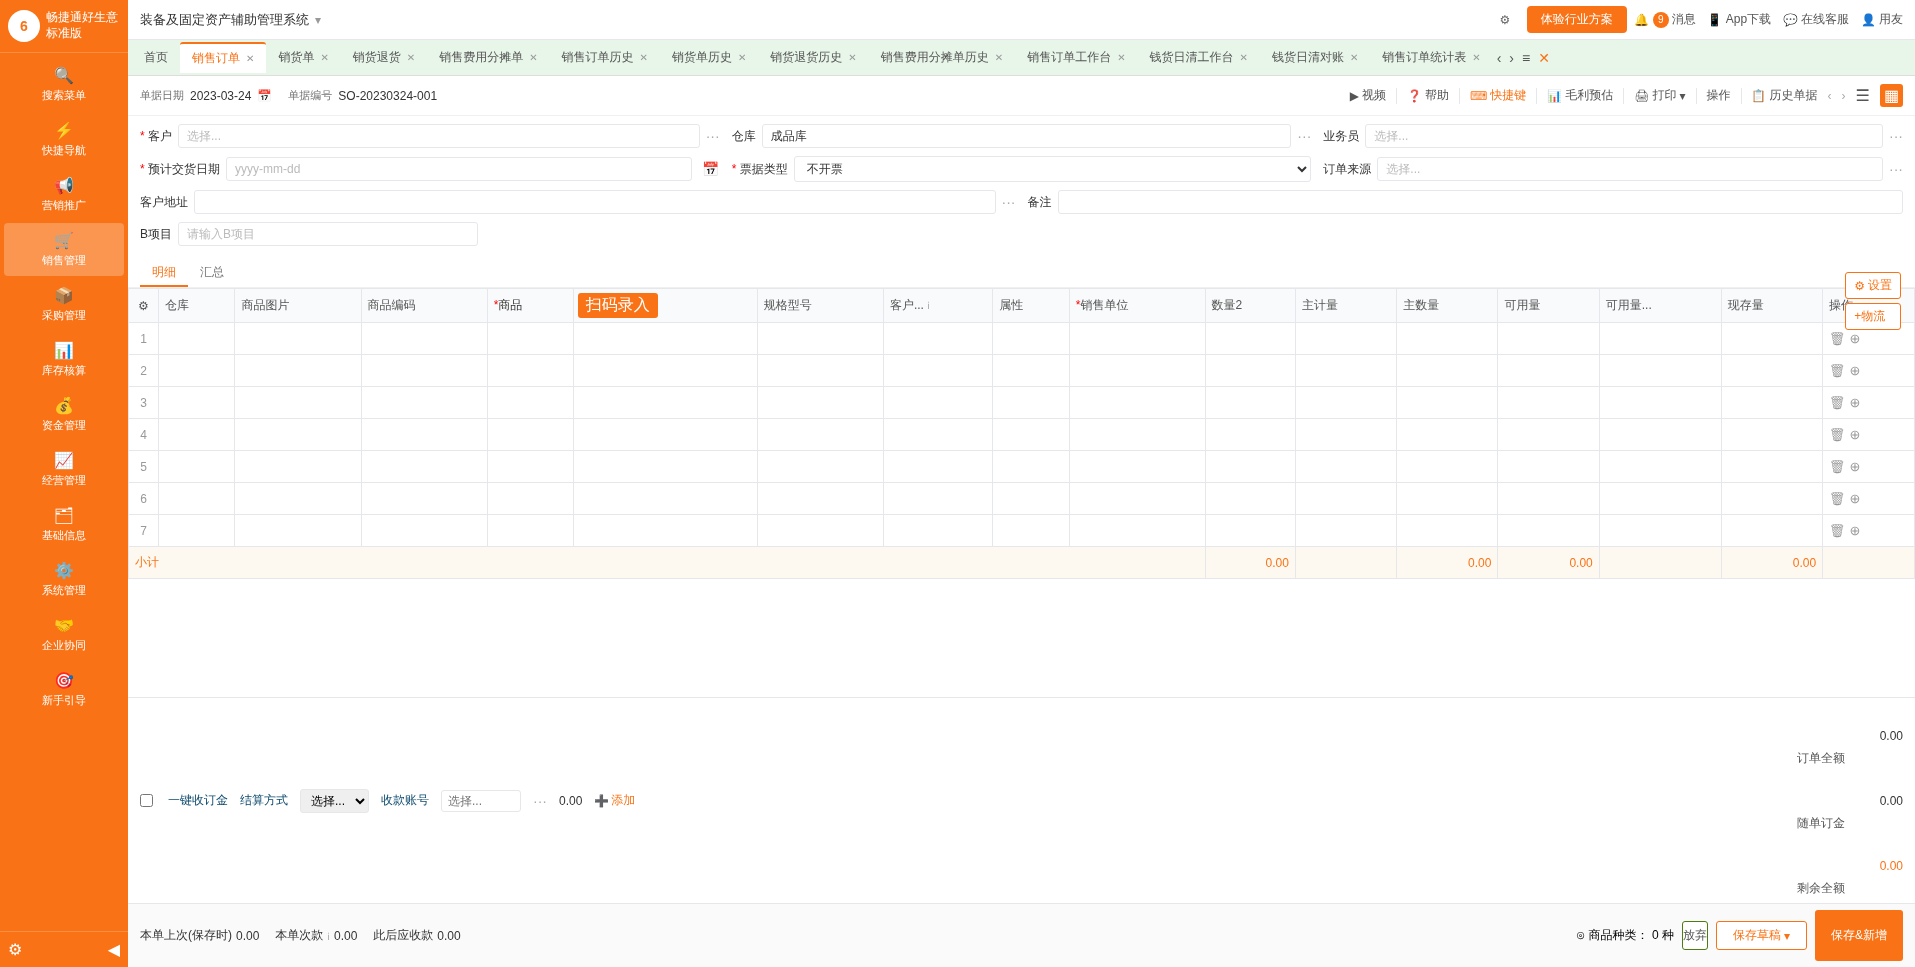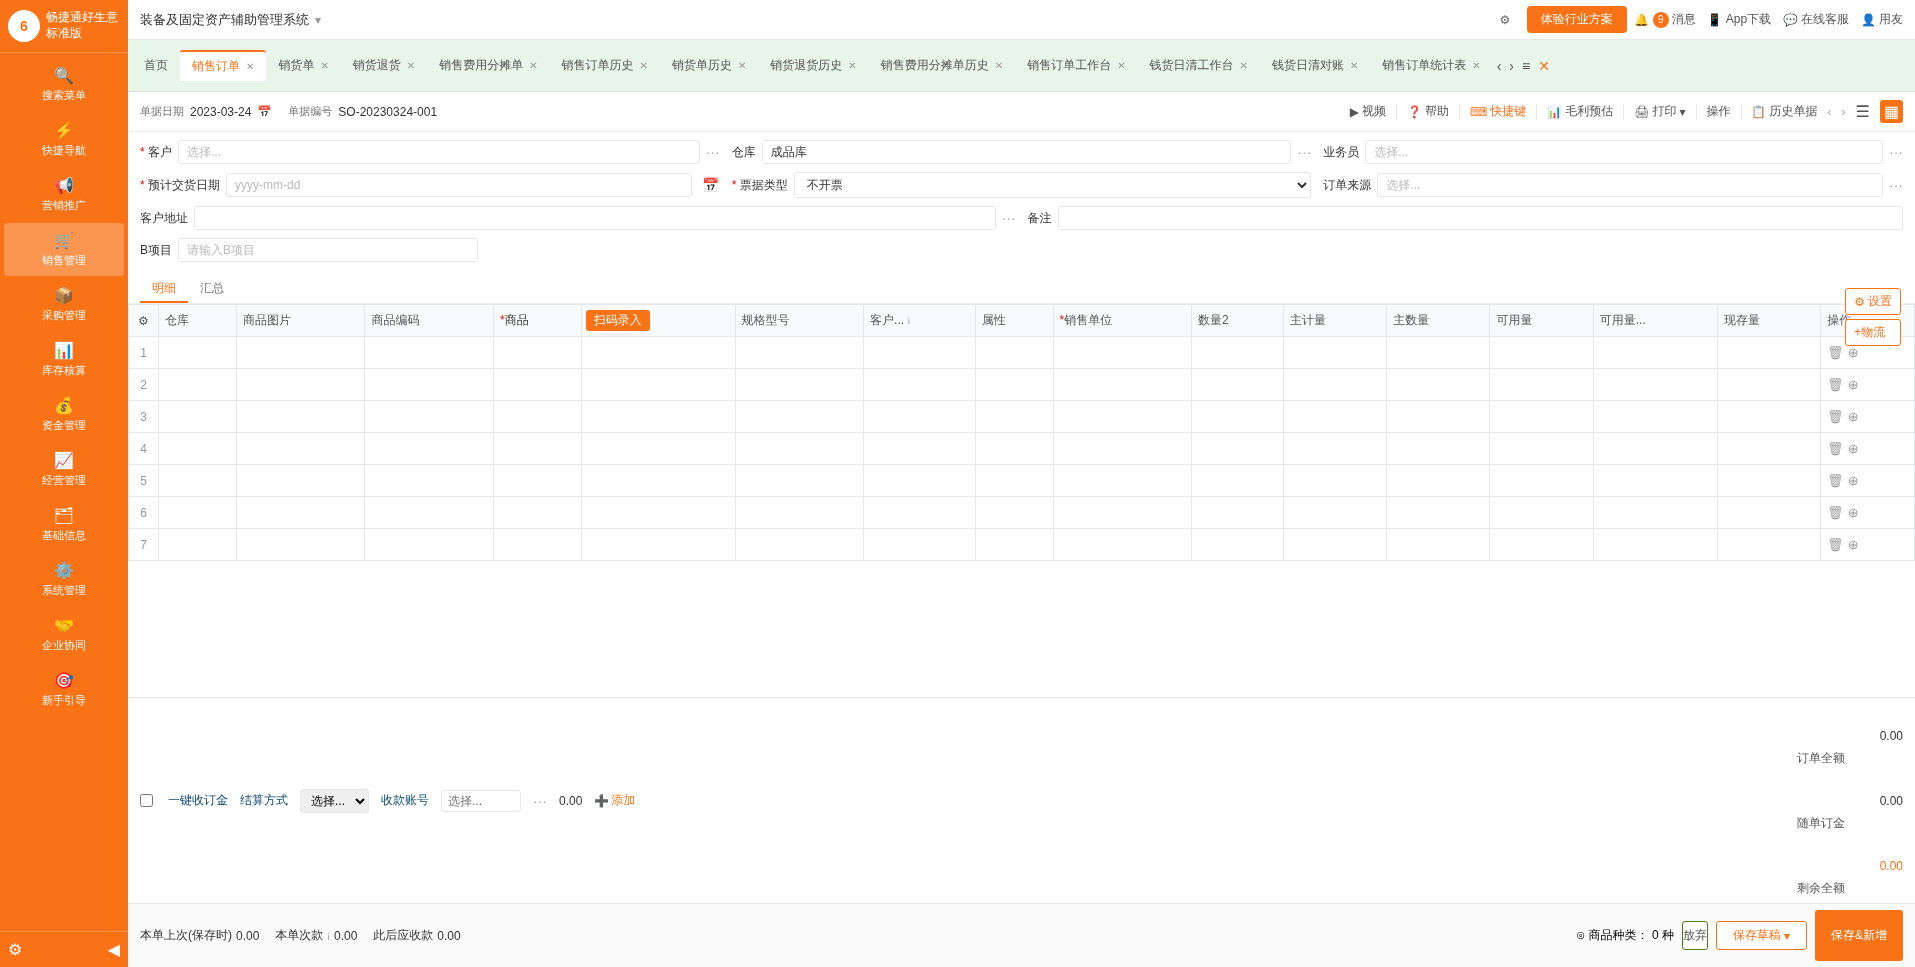"首页" .tabs { height: 52px -> 36px }
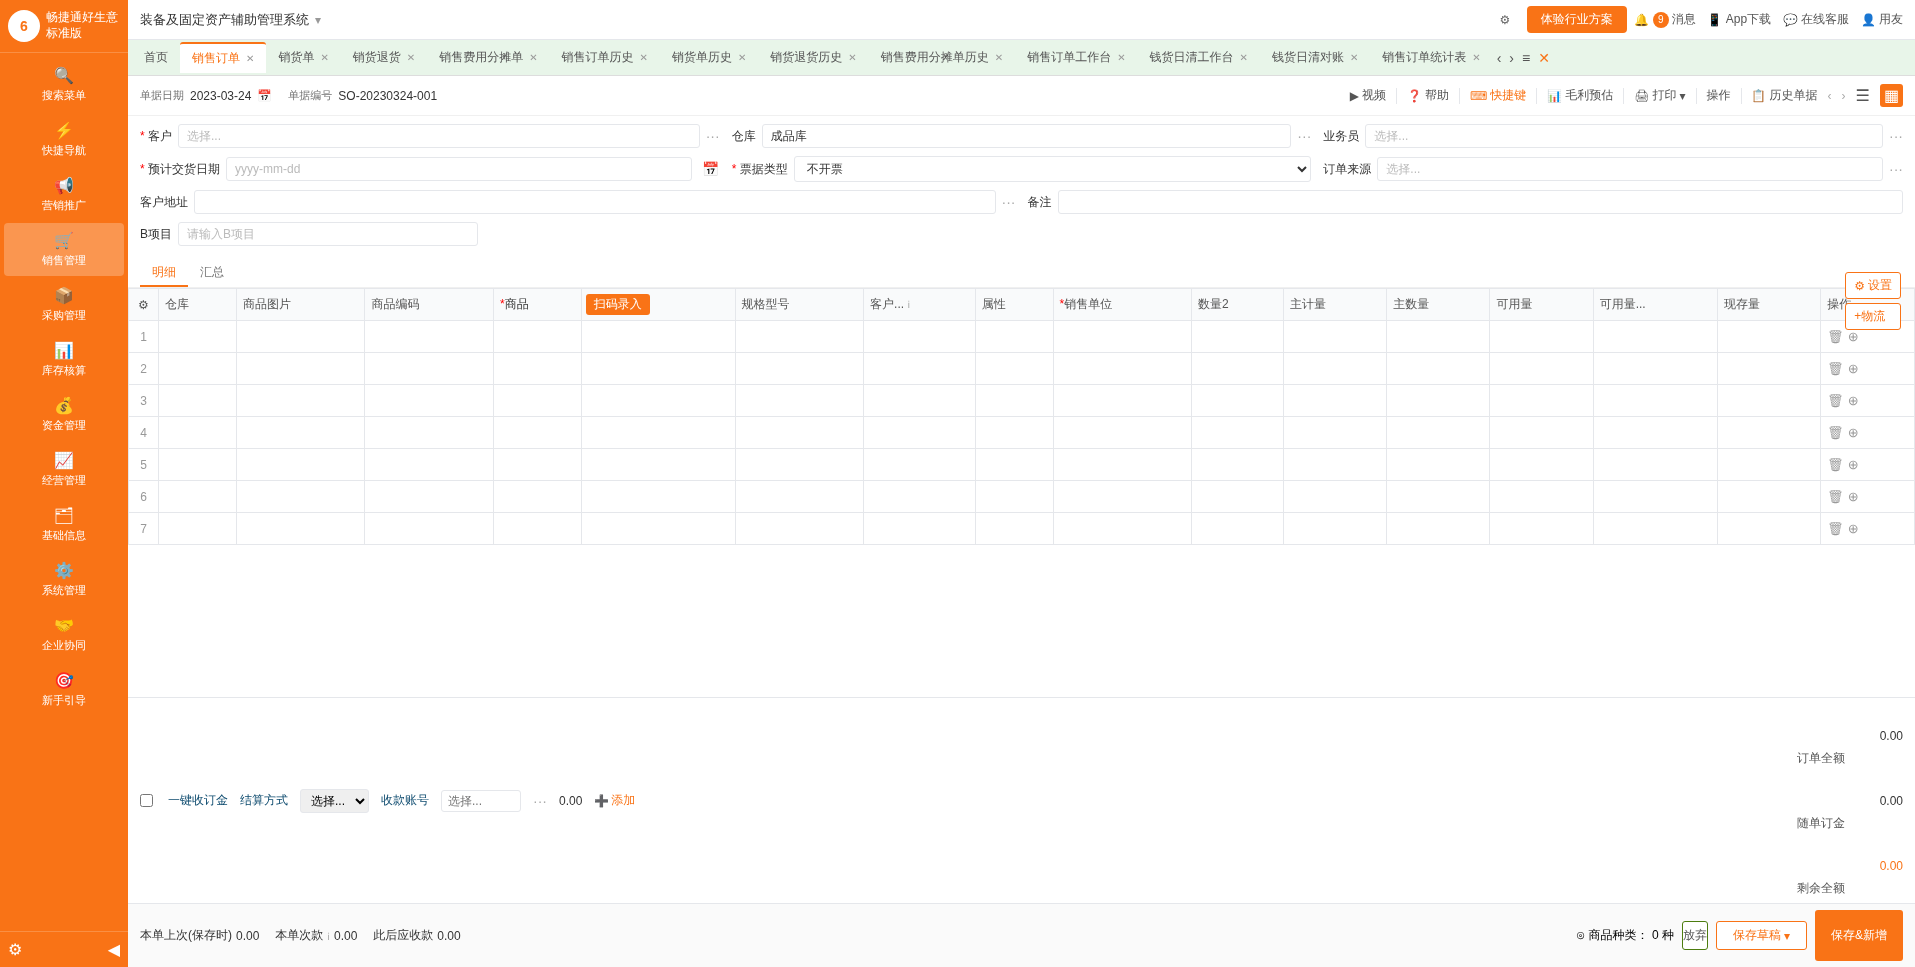"扫码录入" .scan-btn { font-size: 12px -> 16px }
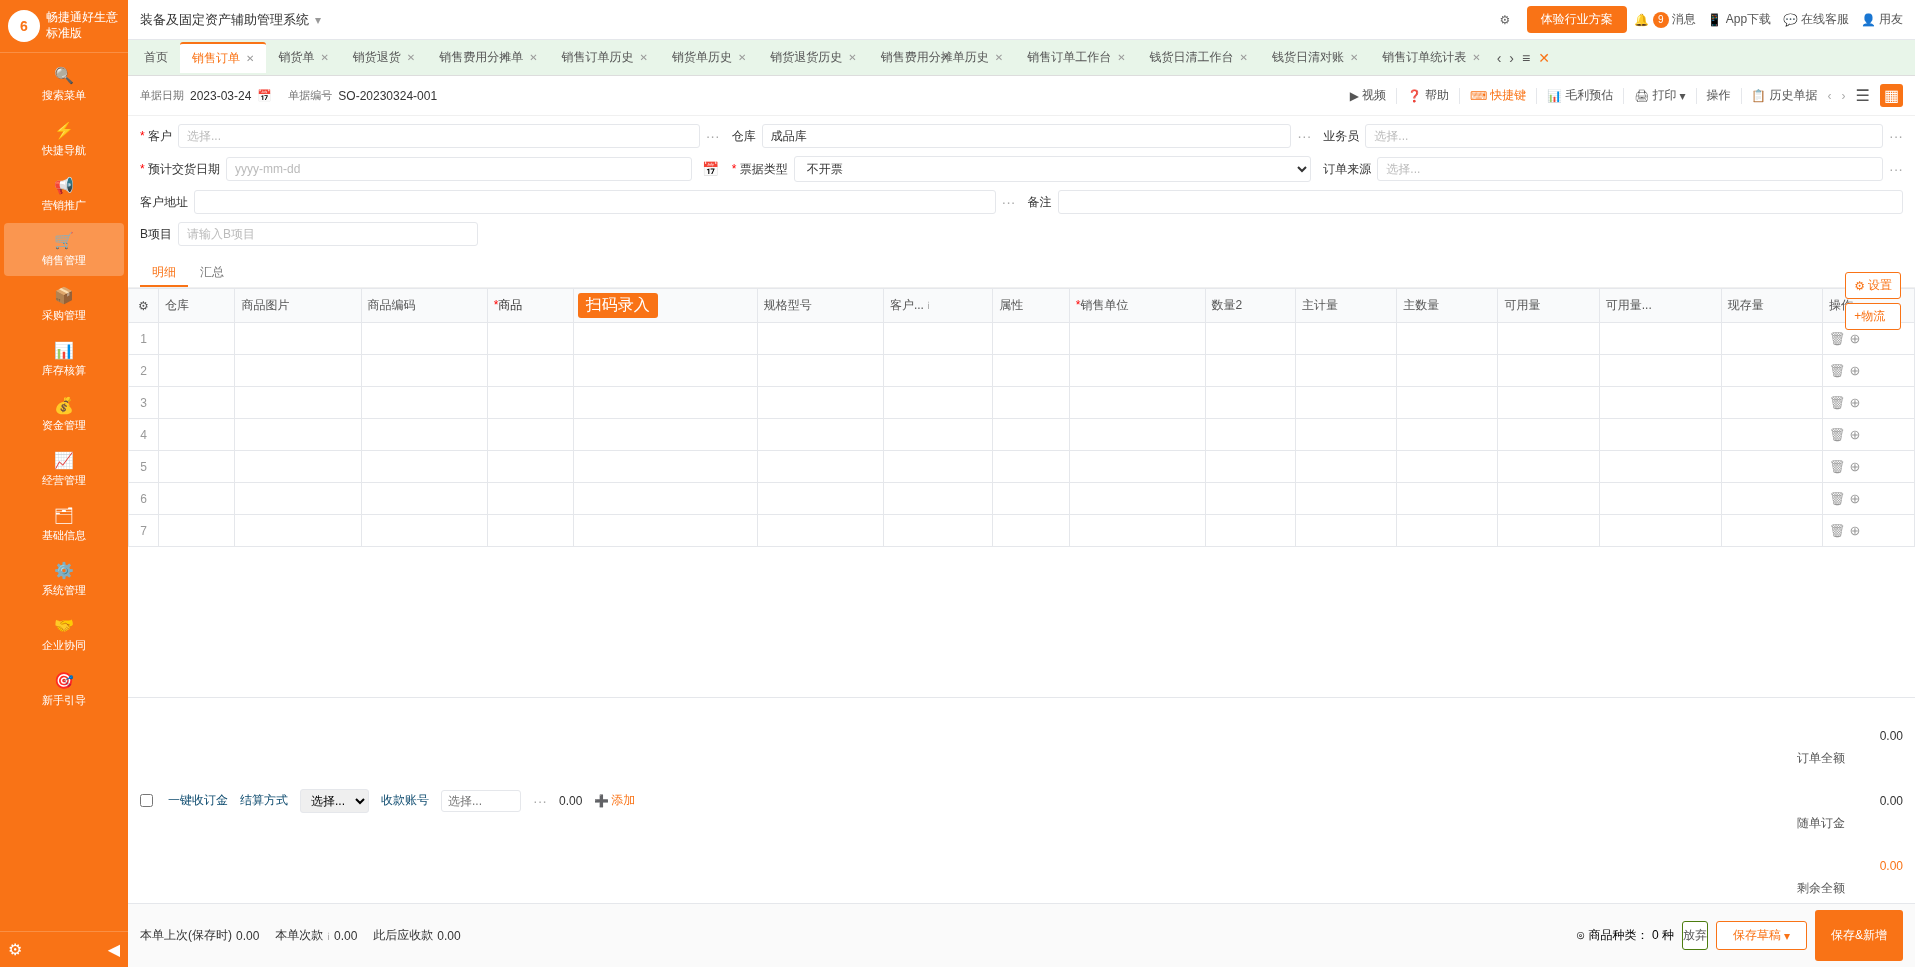"小计" tr.subtotal-row { html: none -> <tr> <td> <span>小计</span> </td> <td>0.00</td> <td></td> <td>0.00</td> <td>0.00</td> <td></td> <td>0.00</td> <td></td> </tr> }
